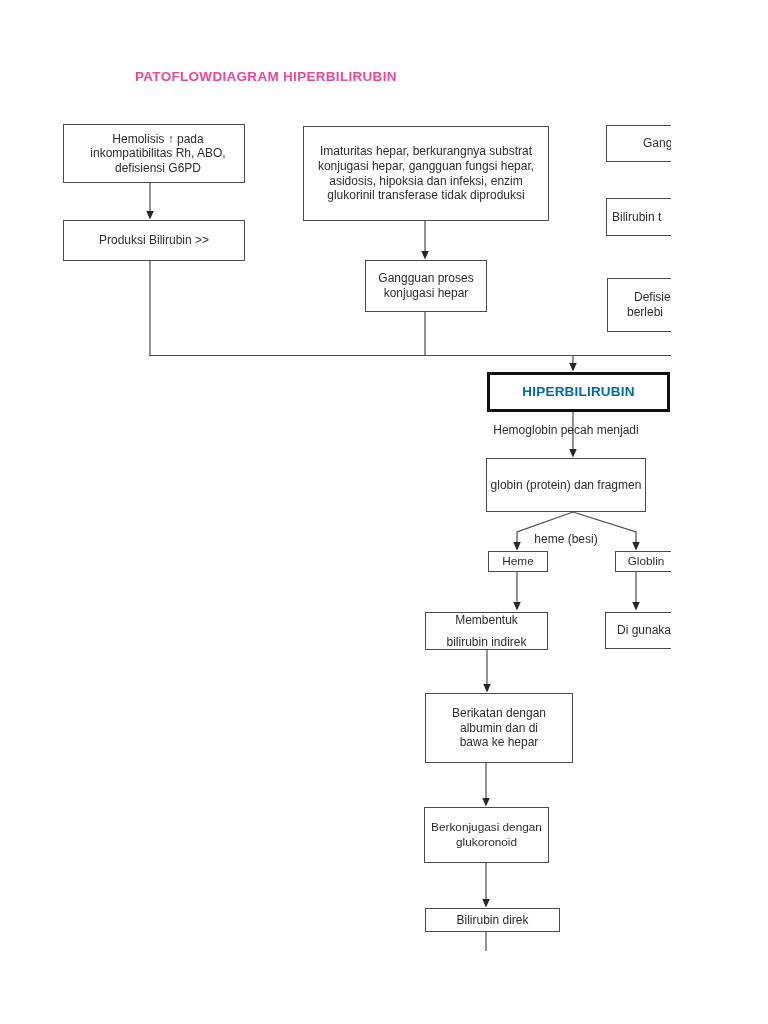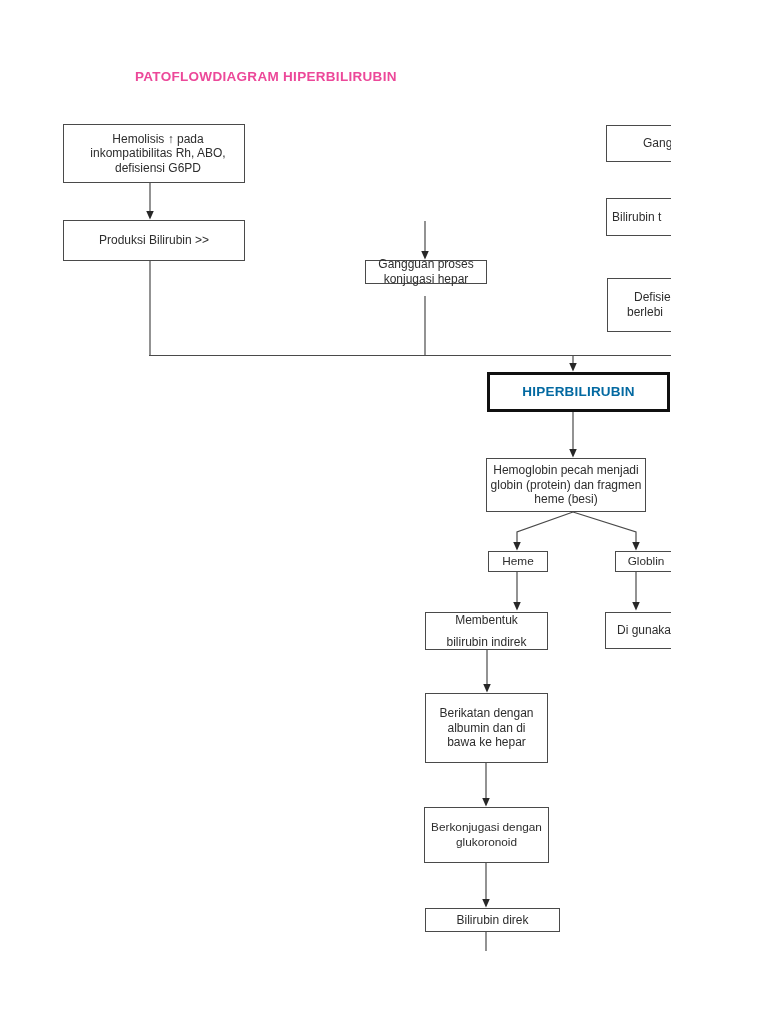"Imaturitas hepar, berkurangnya substrat" div.fbox { html: none -> <div> <span>Imaturitas hepar, berkurangnya substrat</span> <span>konjugasi hepar, gangguan fungsi hepar,</span> <span>asidosis, hipoksia dan infeksi, enzim</span> <span>glukorinil transferase tidak diproduksi</span> </div> }
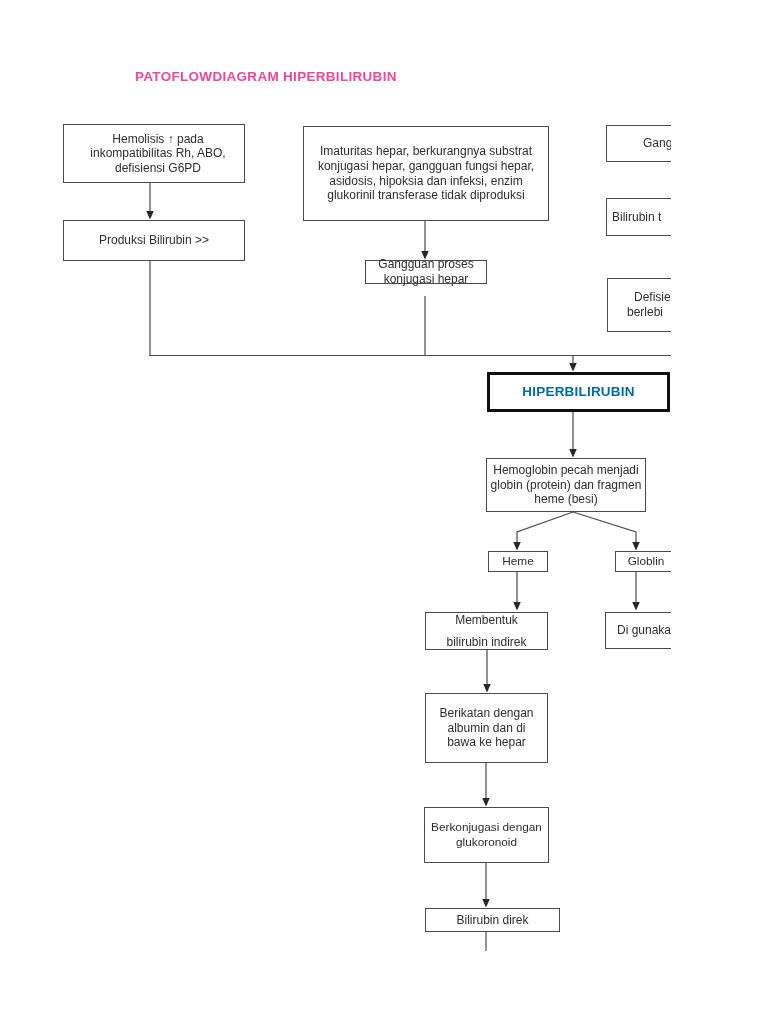"Gangguan proses" div.fbox { height: 24px -> 52px }
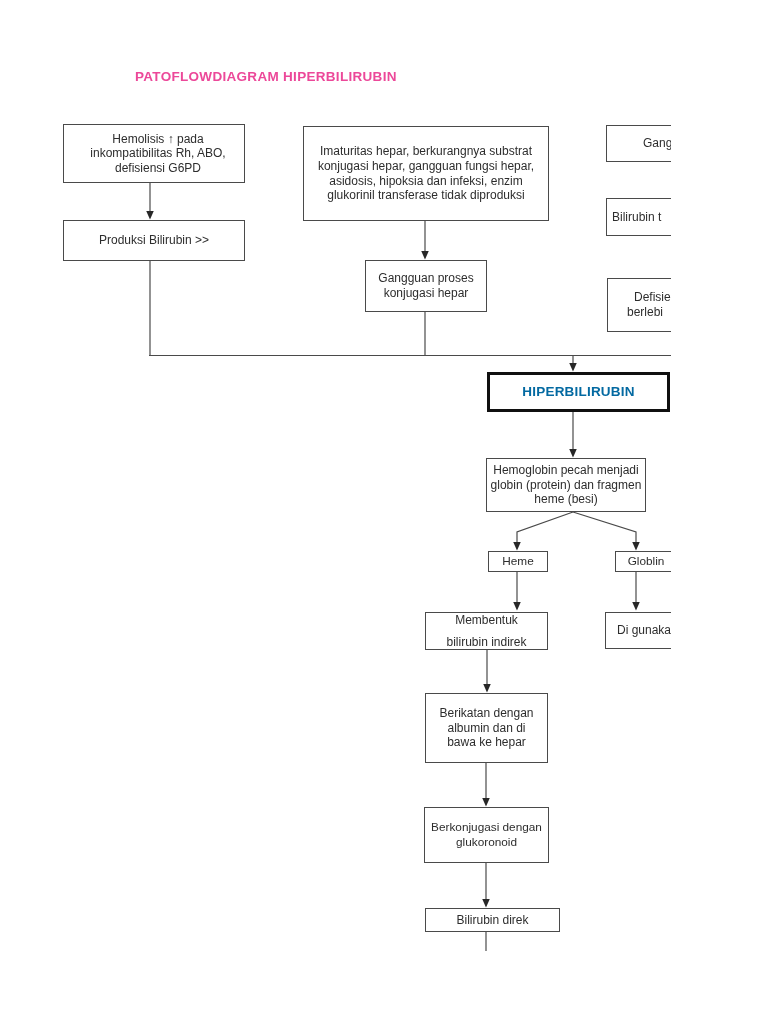"Hemoglobin pecah menjadi" div.fbox { gap: none -> 40px }
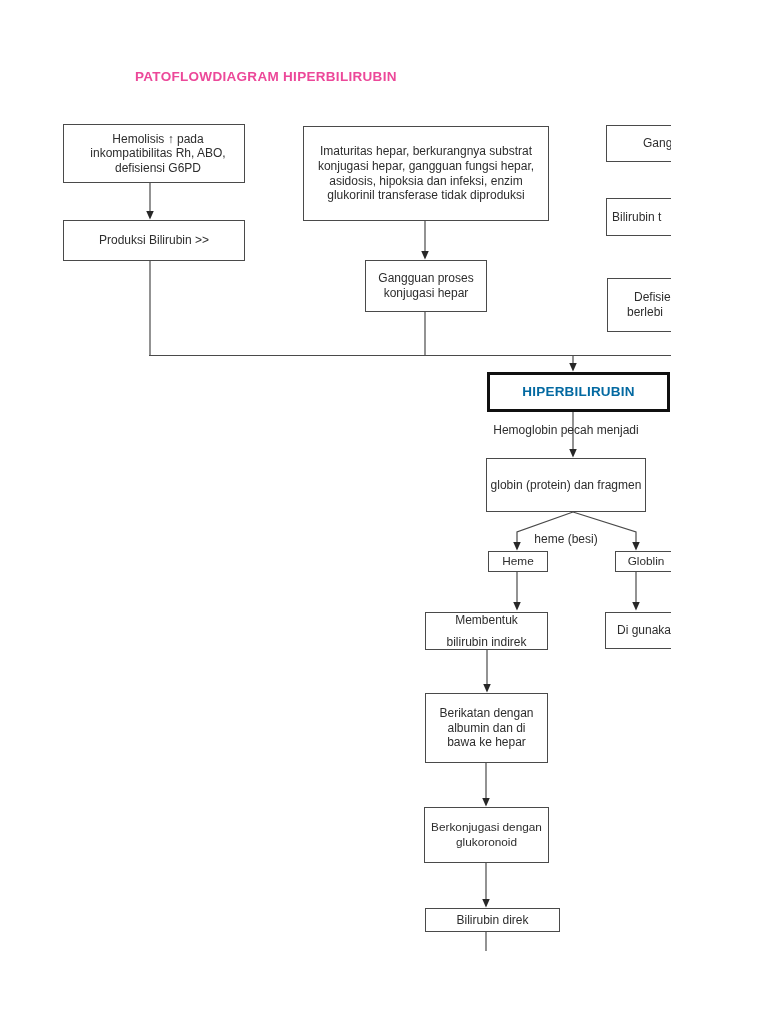"Berikatan dengan" div.fbox { width: 123px -> 148px }
